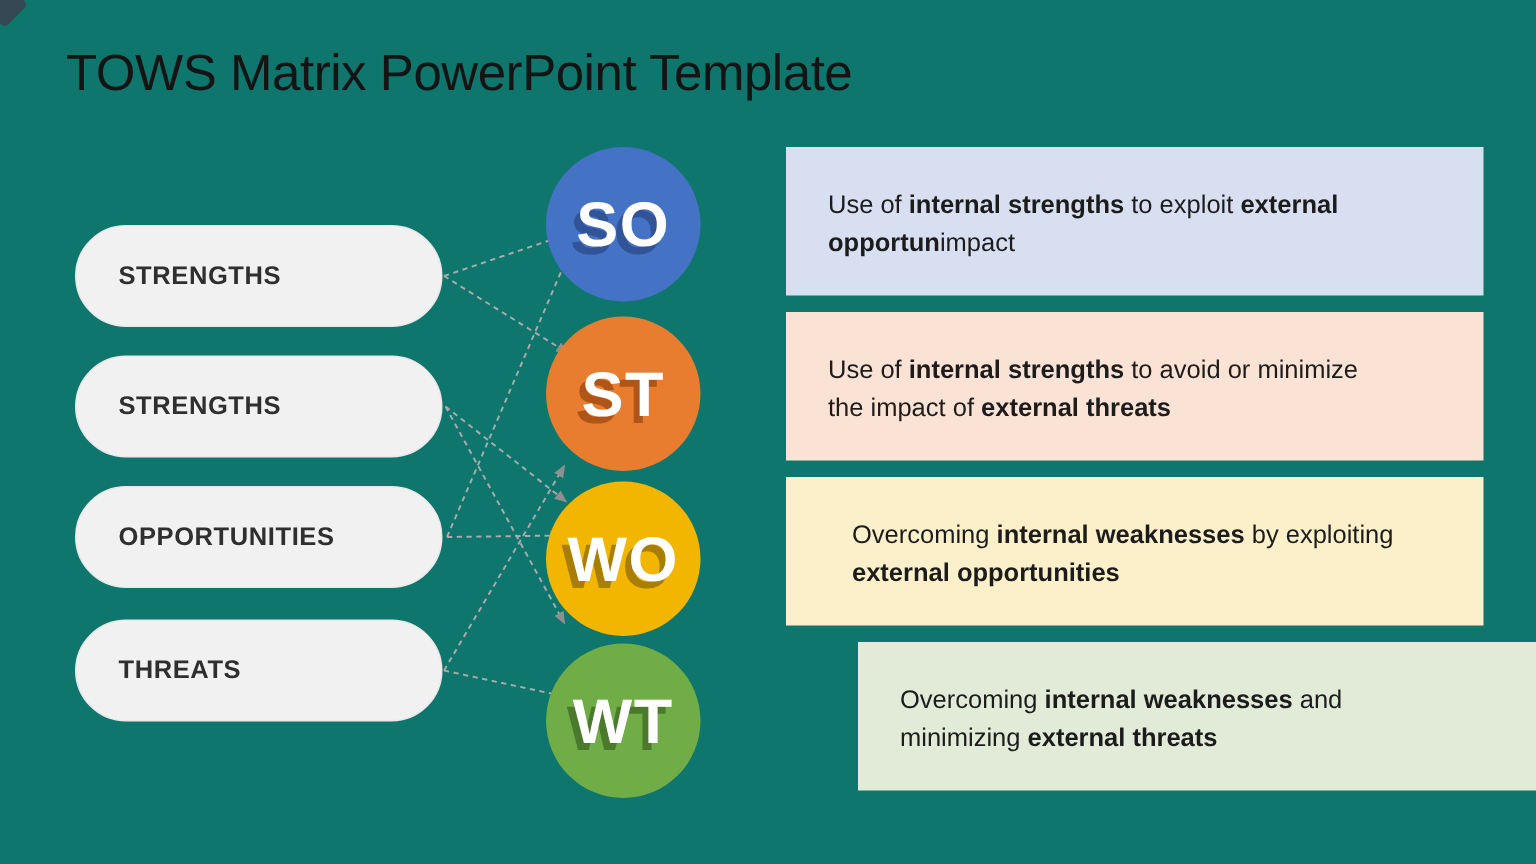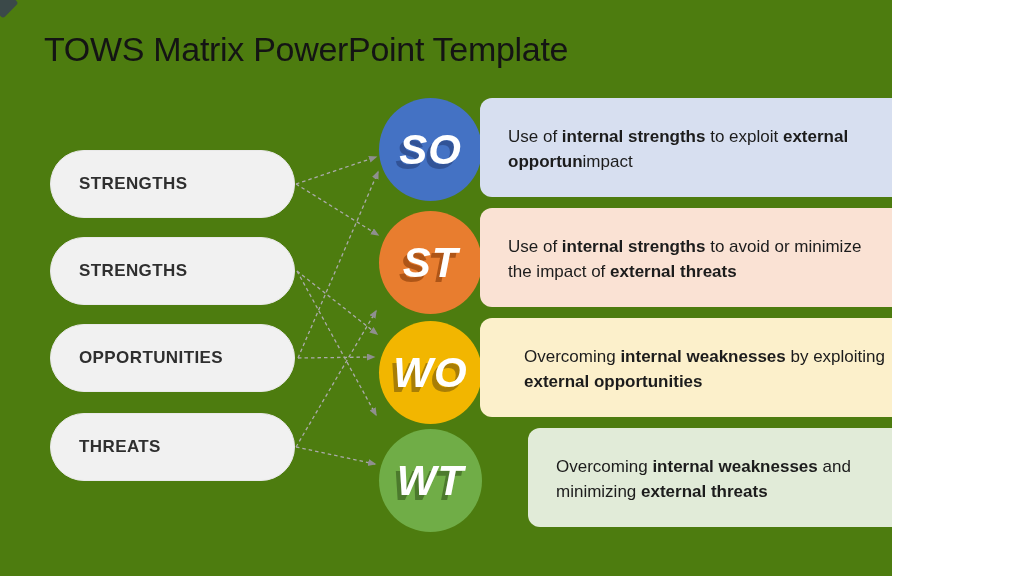"TOWS Matrix PowerPoint Template" .stage { background: #4d7c0f -> #0f766e; width: 892px -> 1024px }
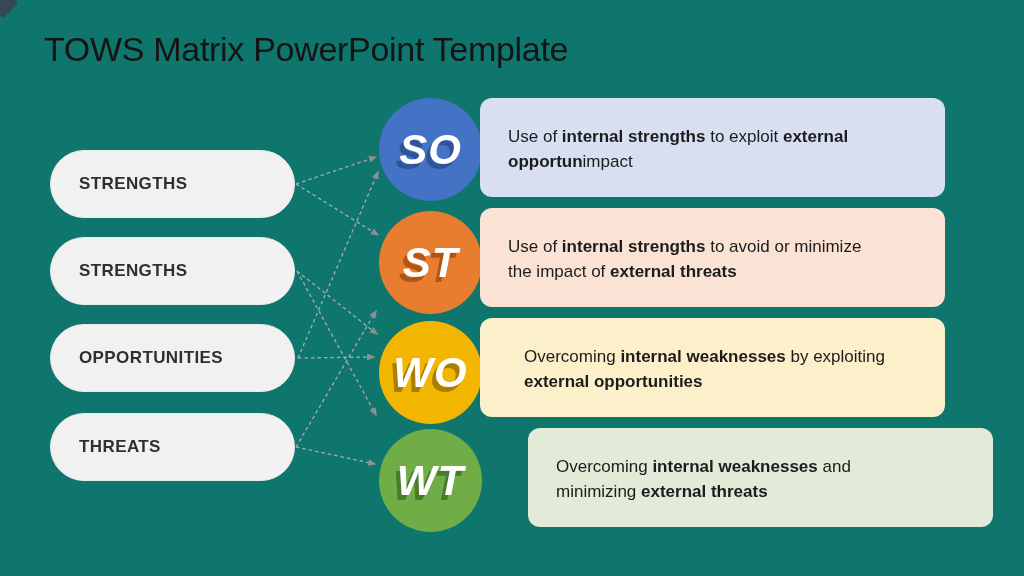"SO" .circle { font-style: italic -> none; left: 379px -> 364px }
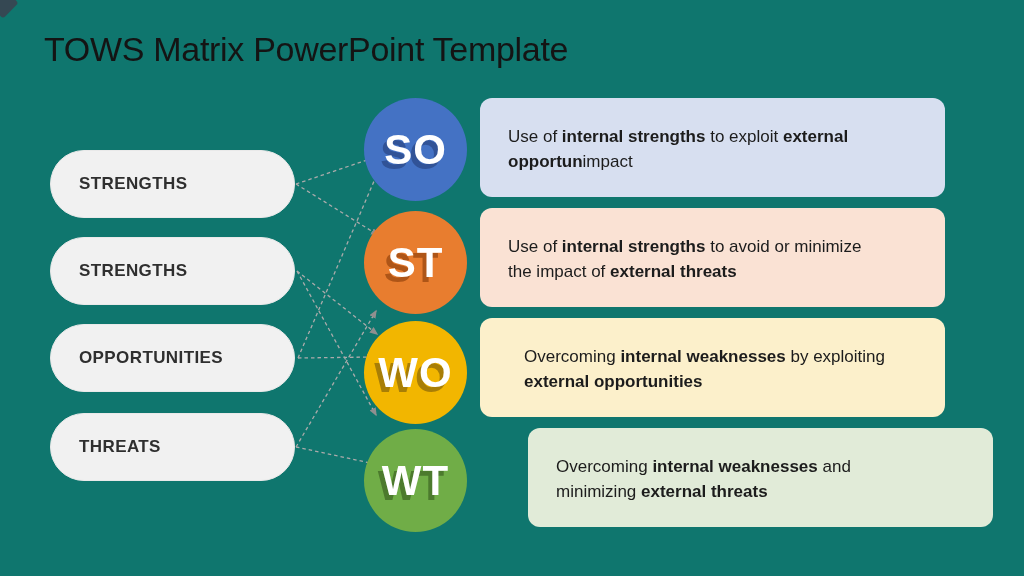"Use of internal strengths to" .desc-box { border-radius: 12px -> 0; left: 480px -> 524px }
